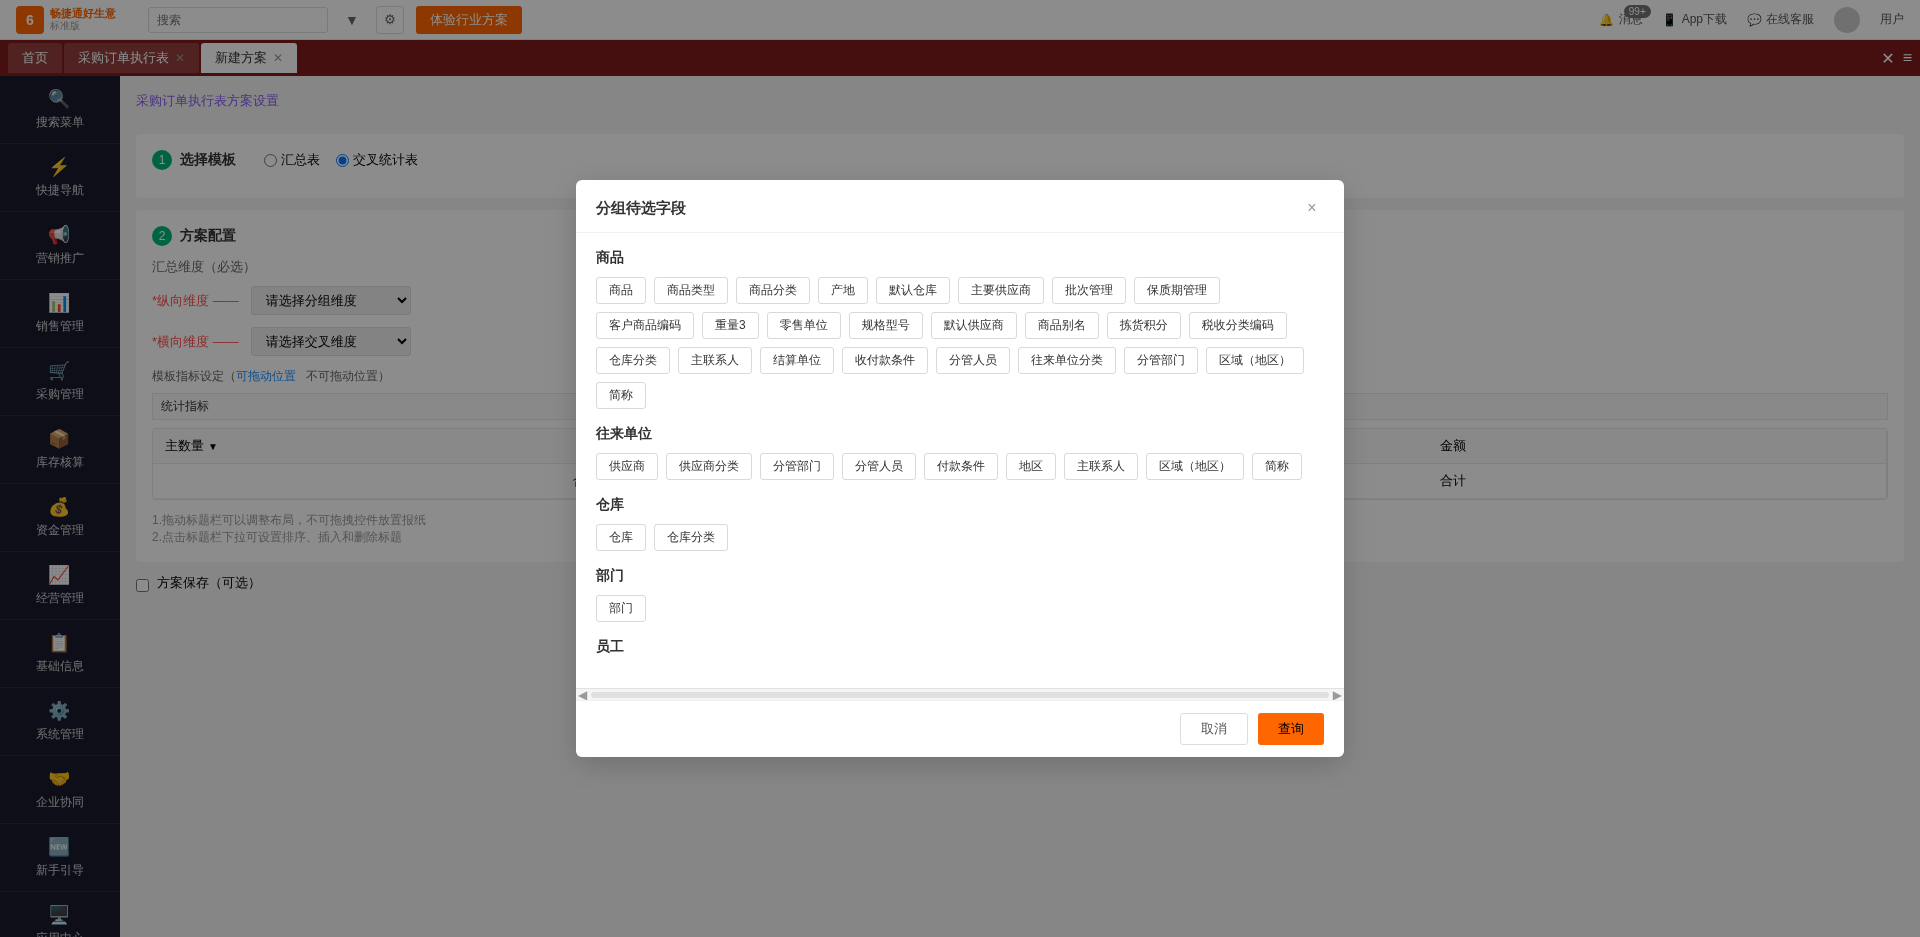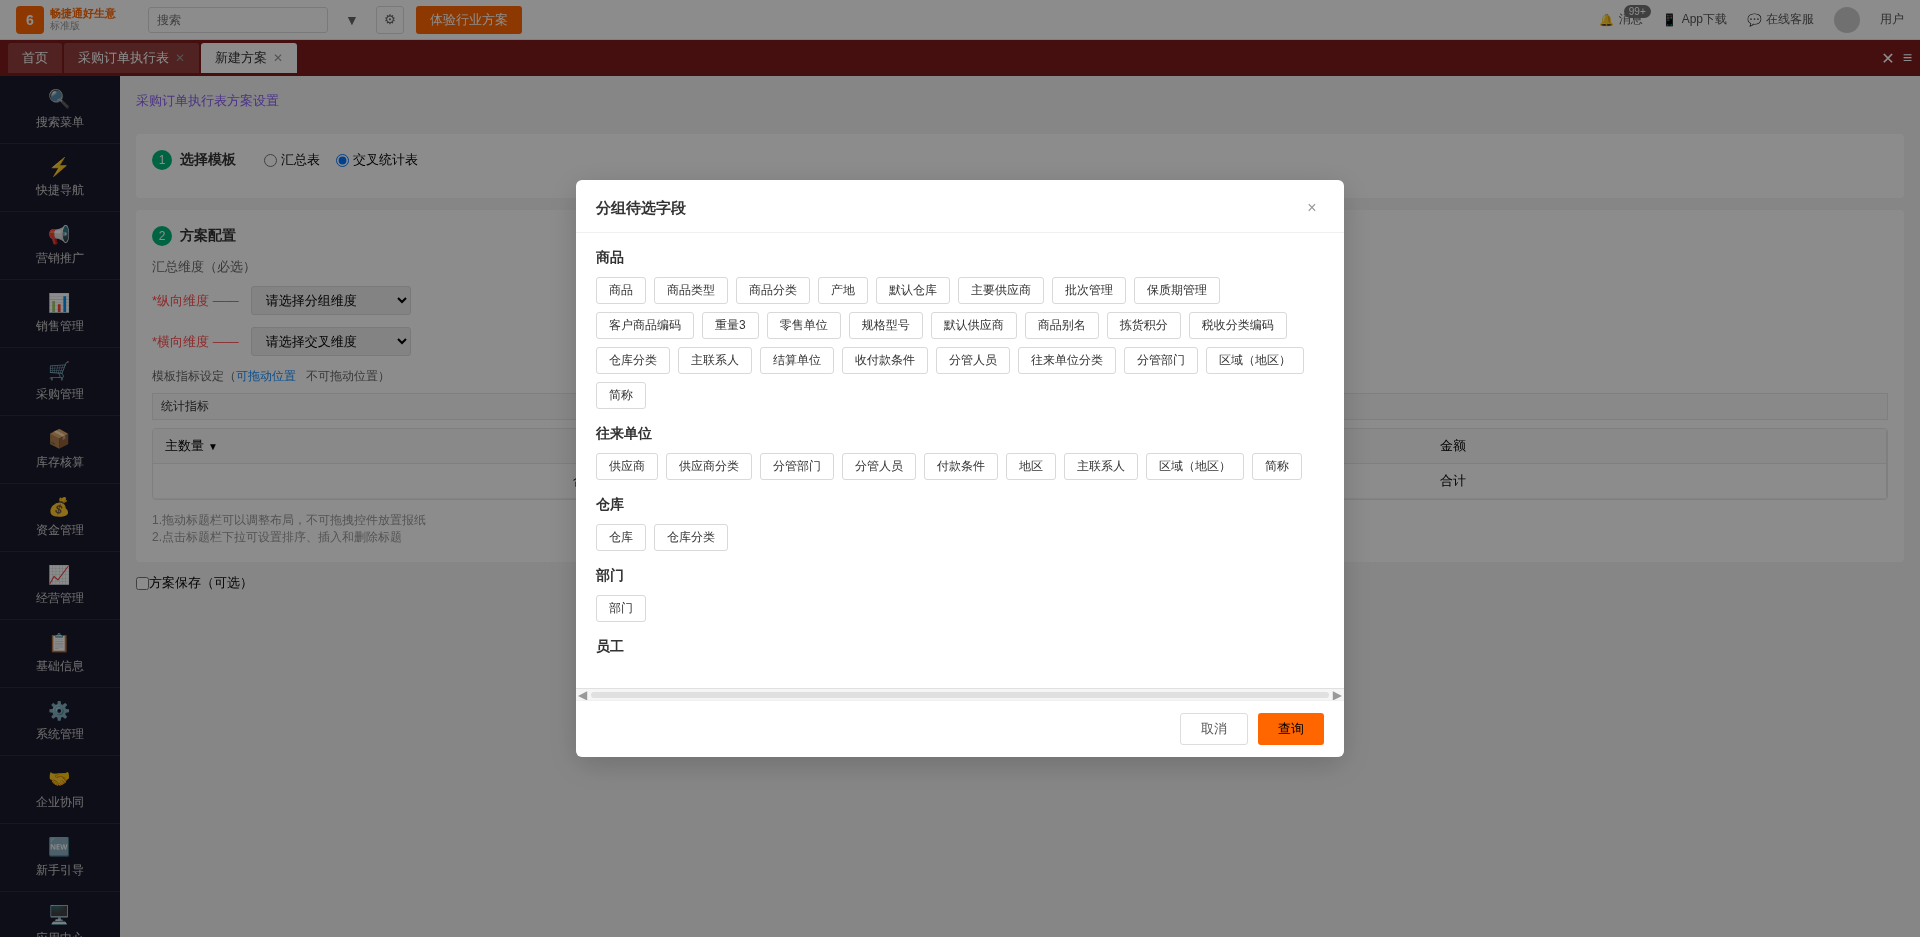"方案保存（可选）" div { align-items: center -> flex-end; gap: none -> 8px }
